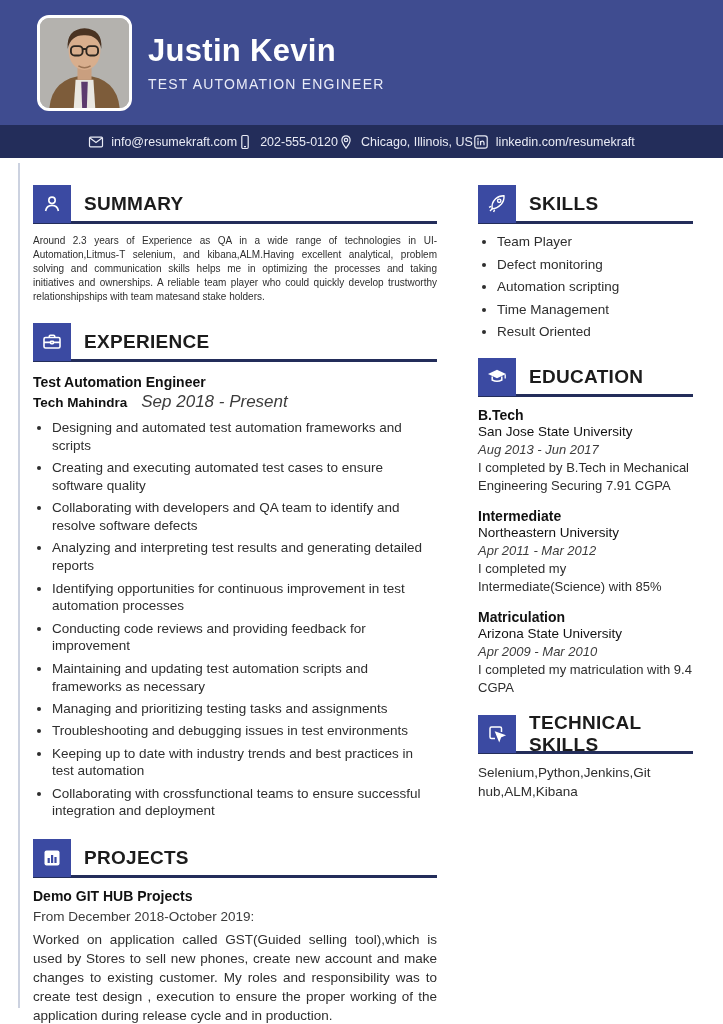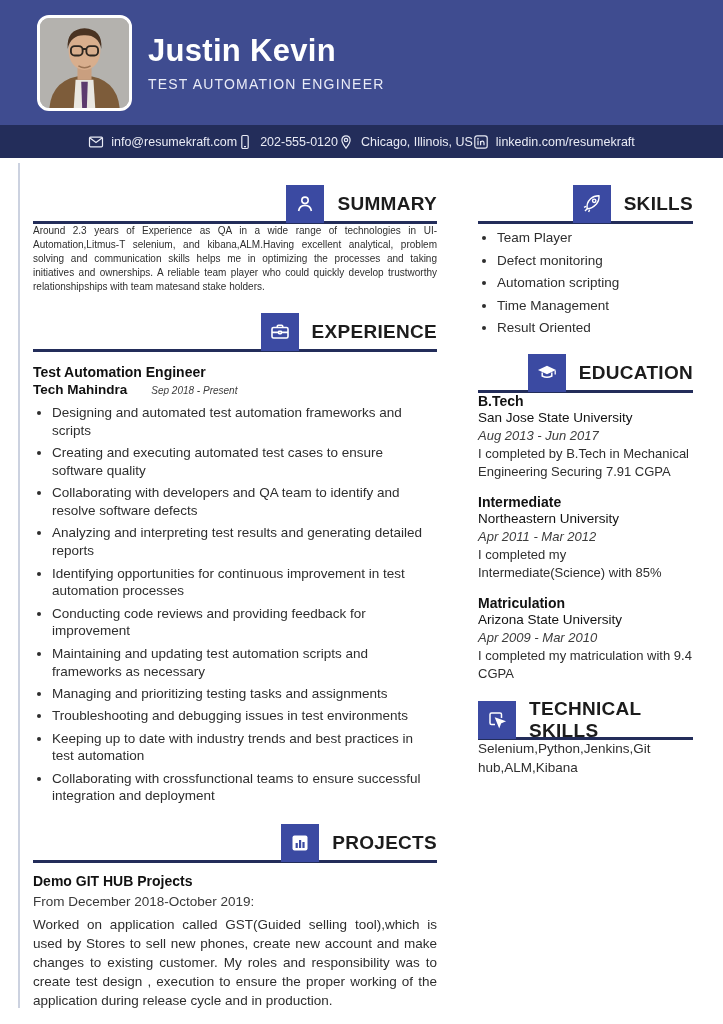"SUMMARY" .section-header { justify-content: flex-end -> none; margin-bottom: none -> 10px }
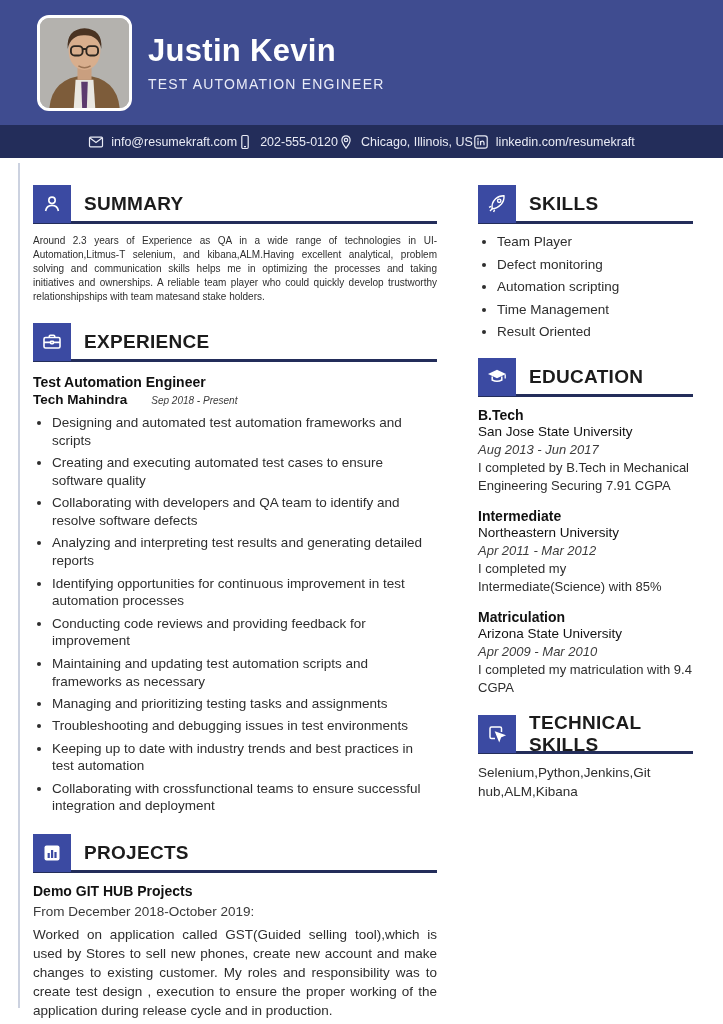"Tech Mahindra" .company-row { gap: 24px -> 14px }
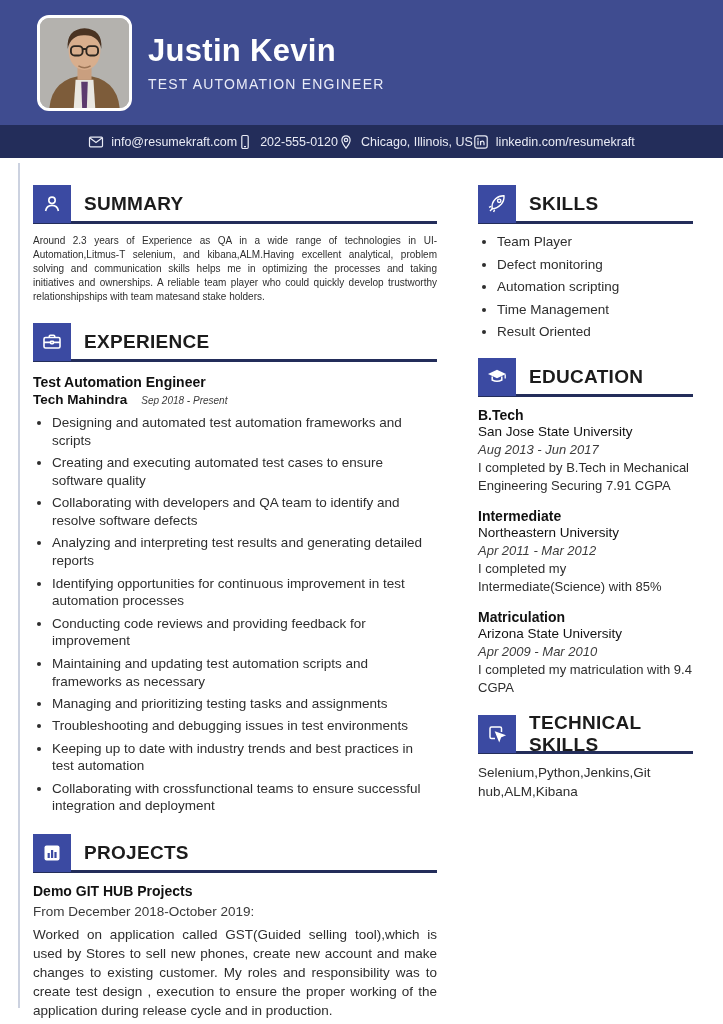"Sep 2018 - Present" .dates { font-size: 10px -> 17px }
